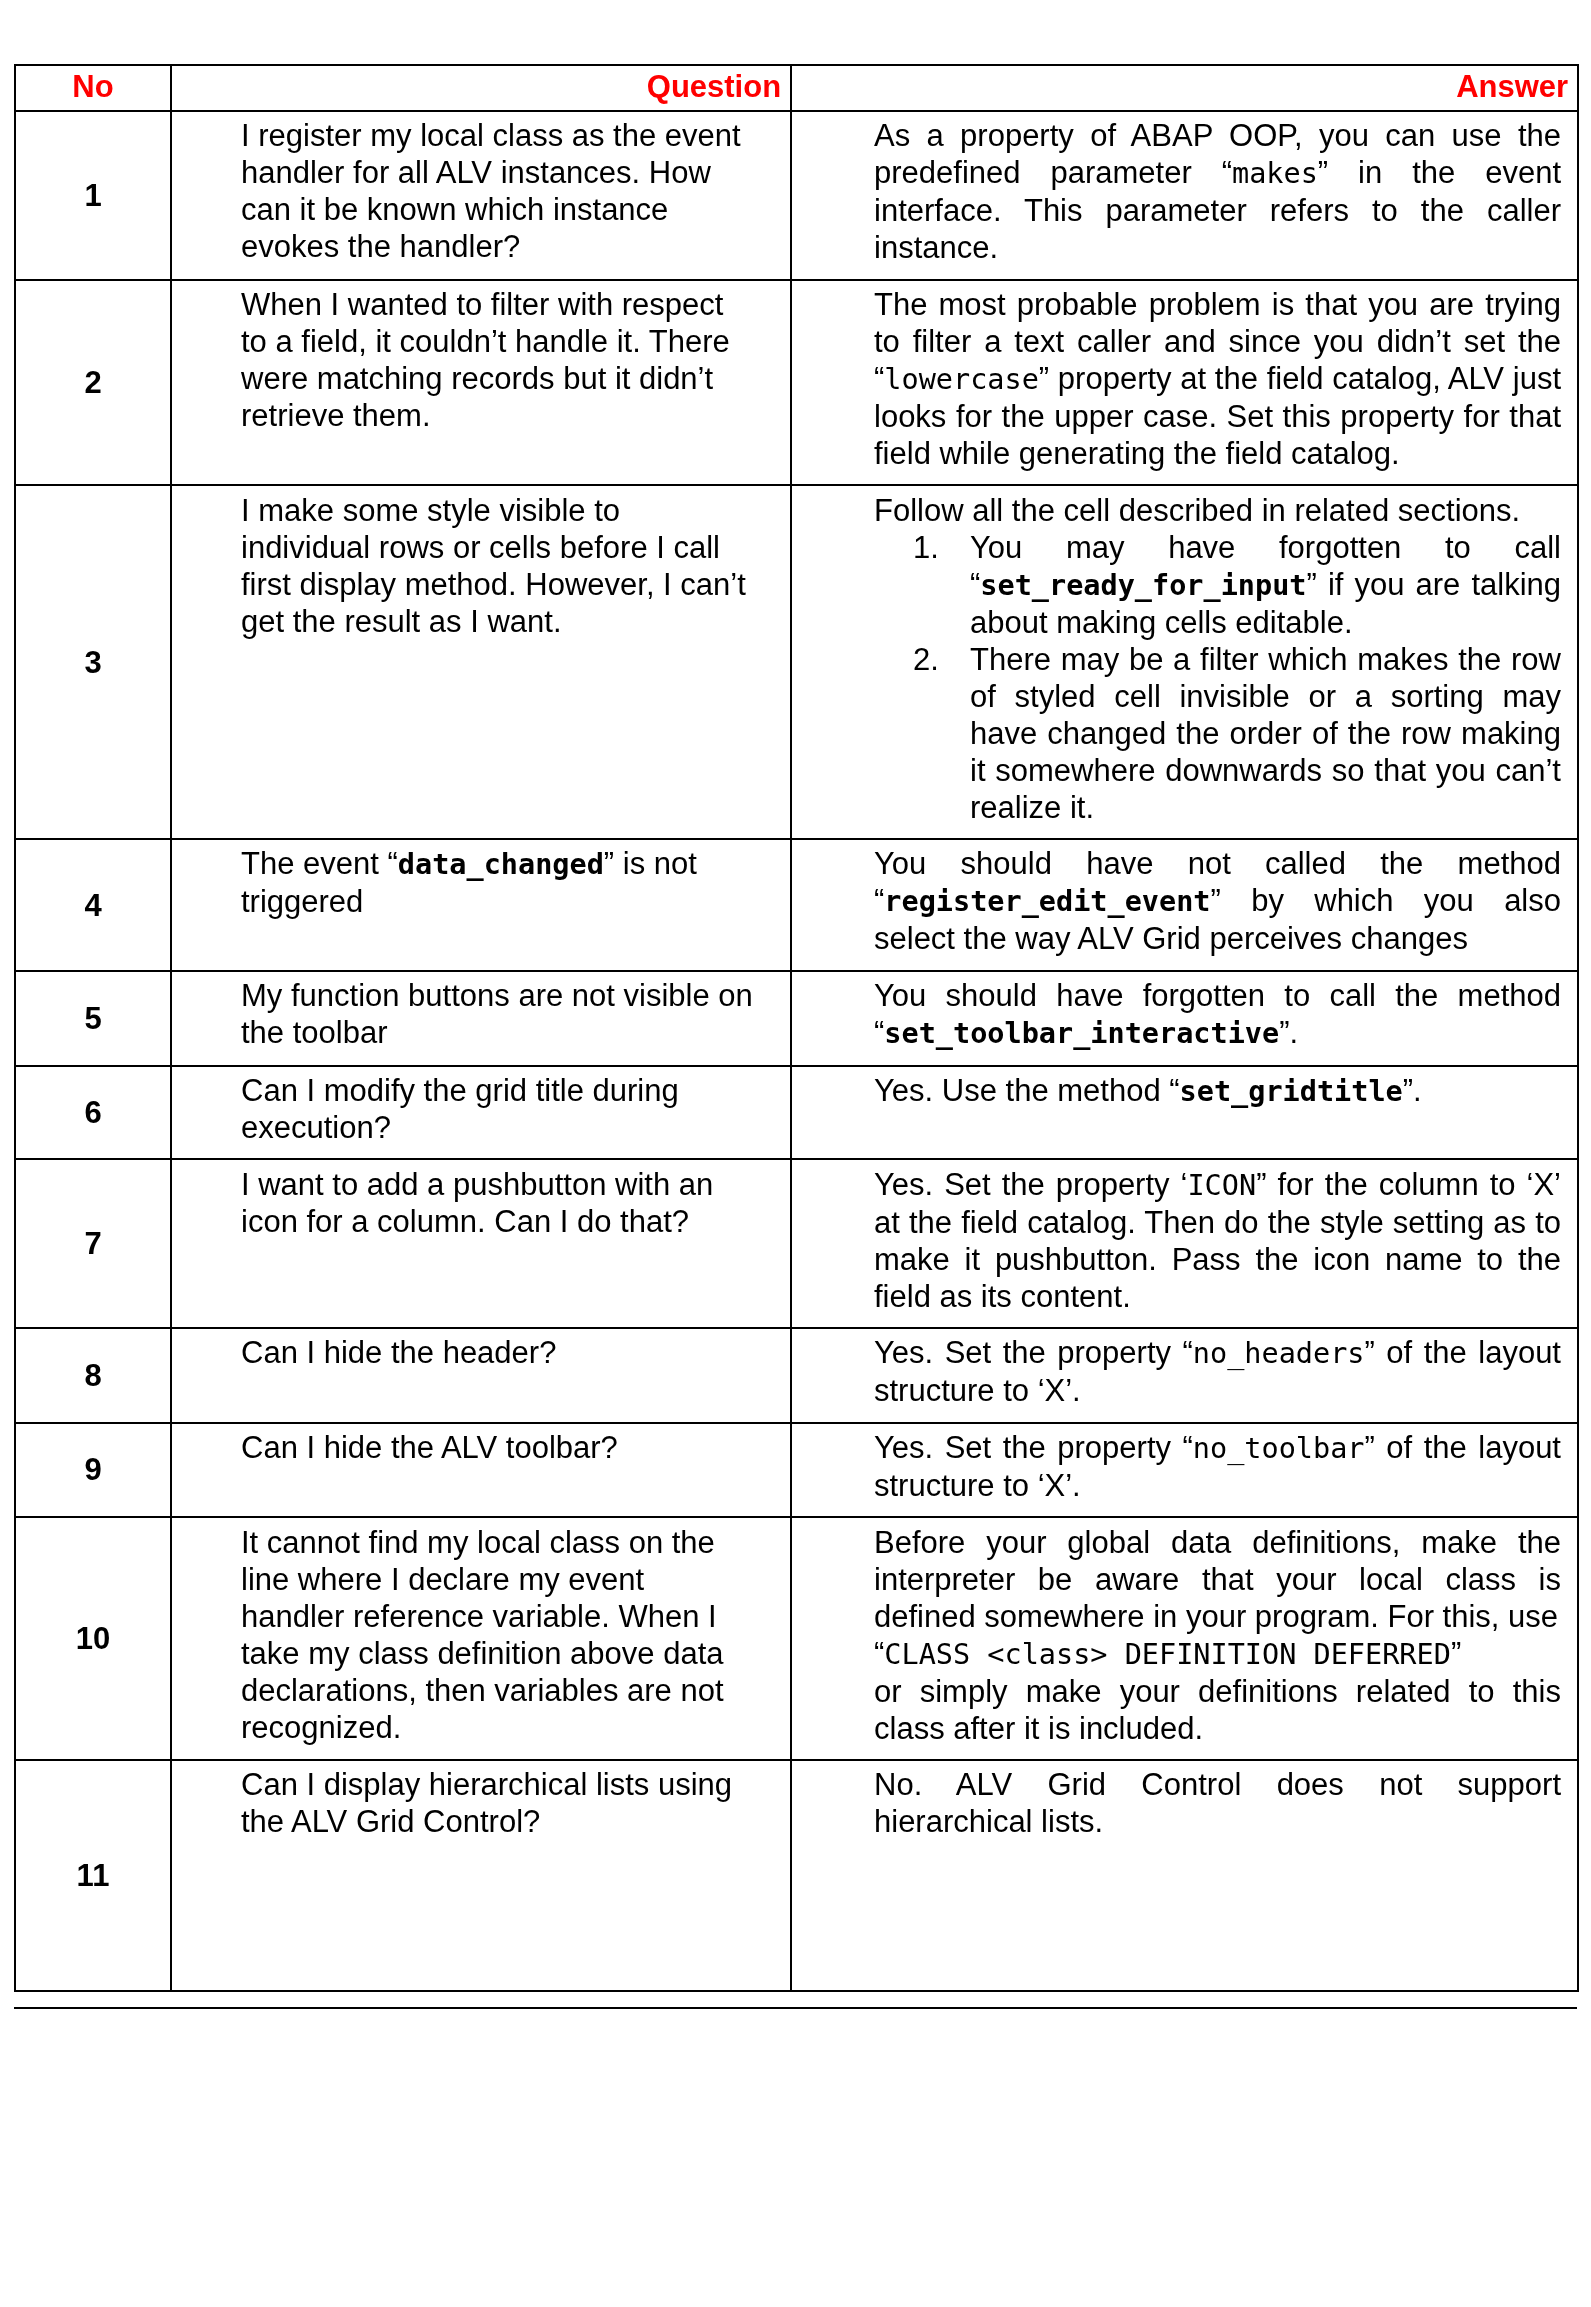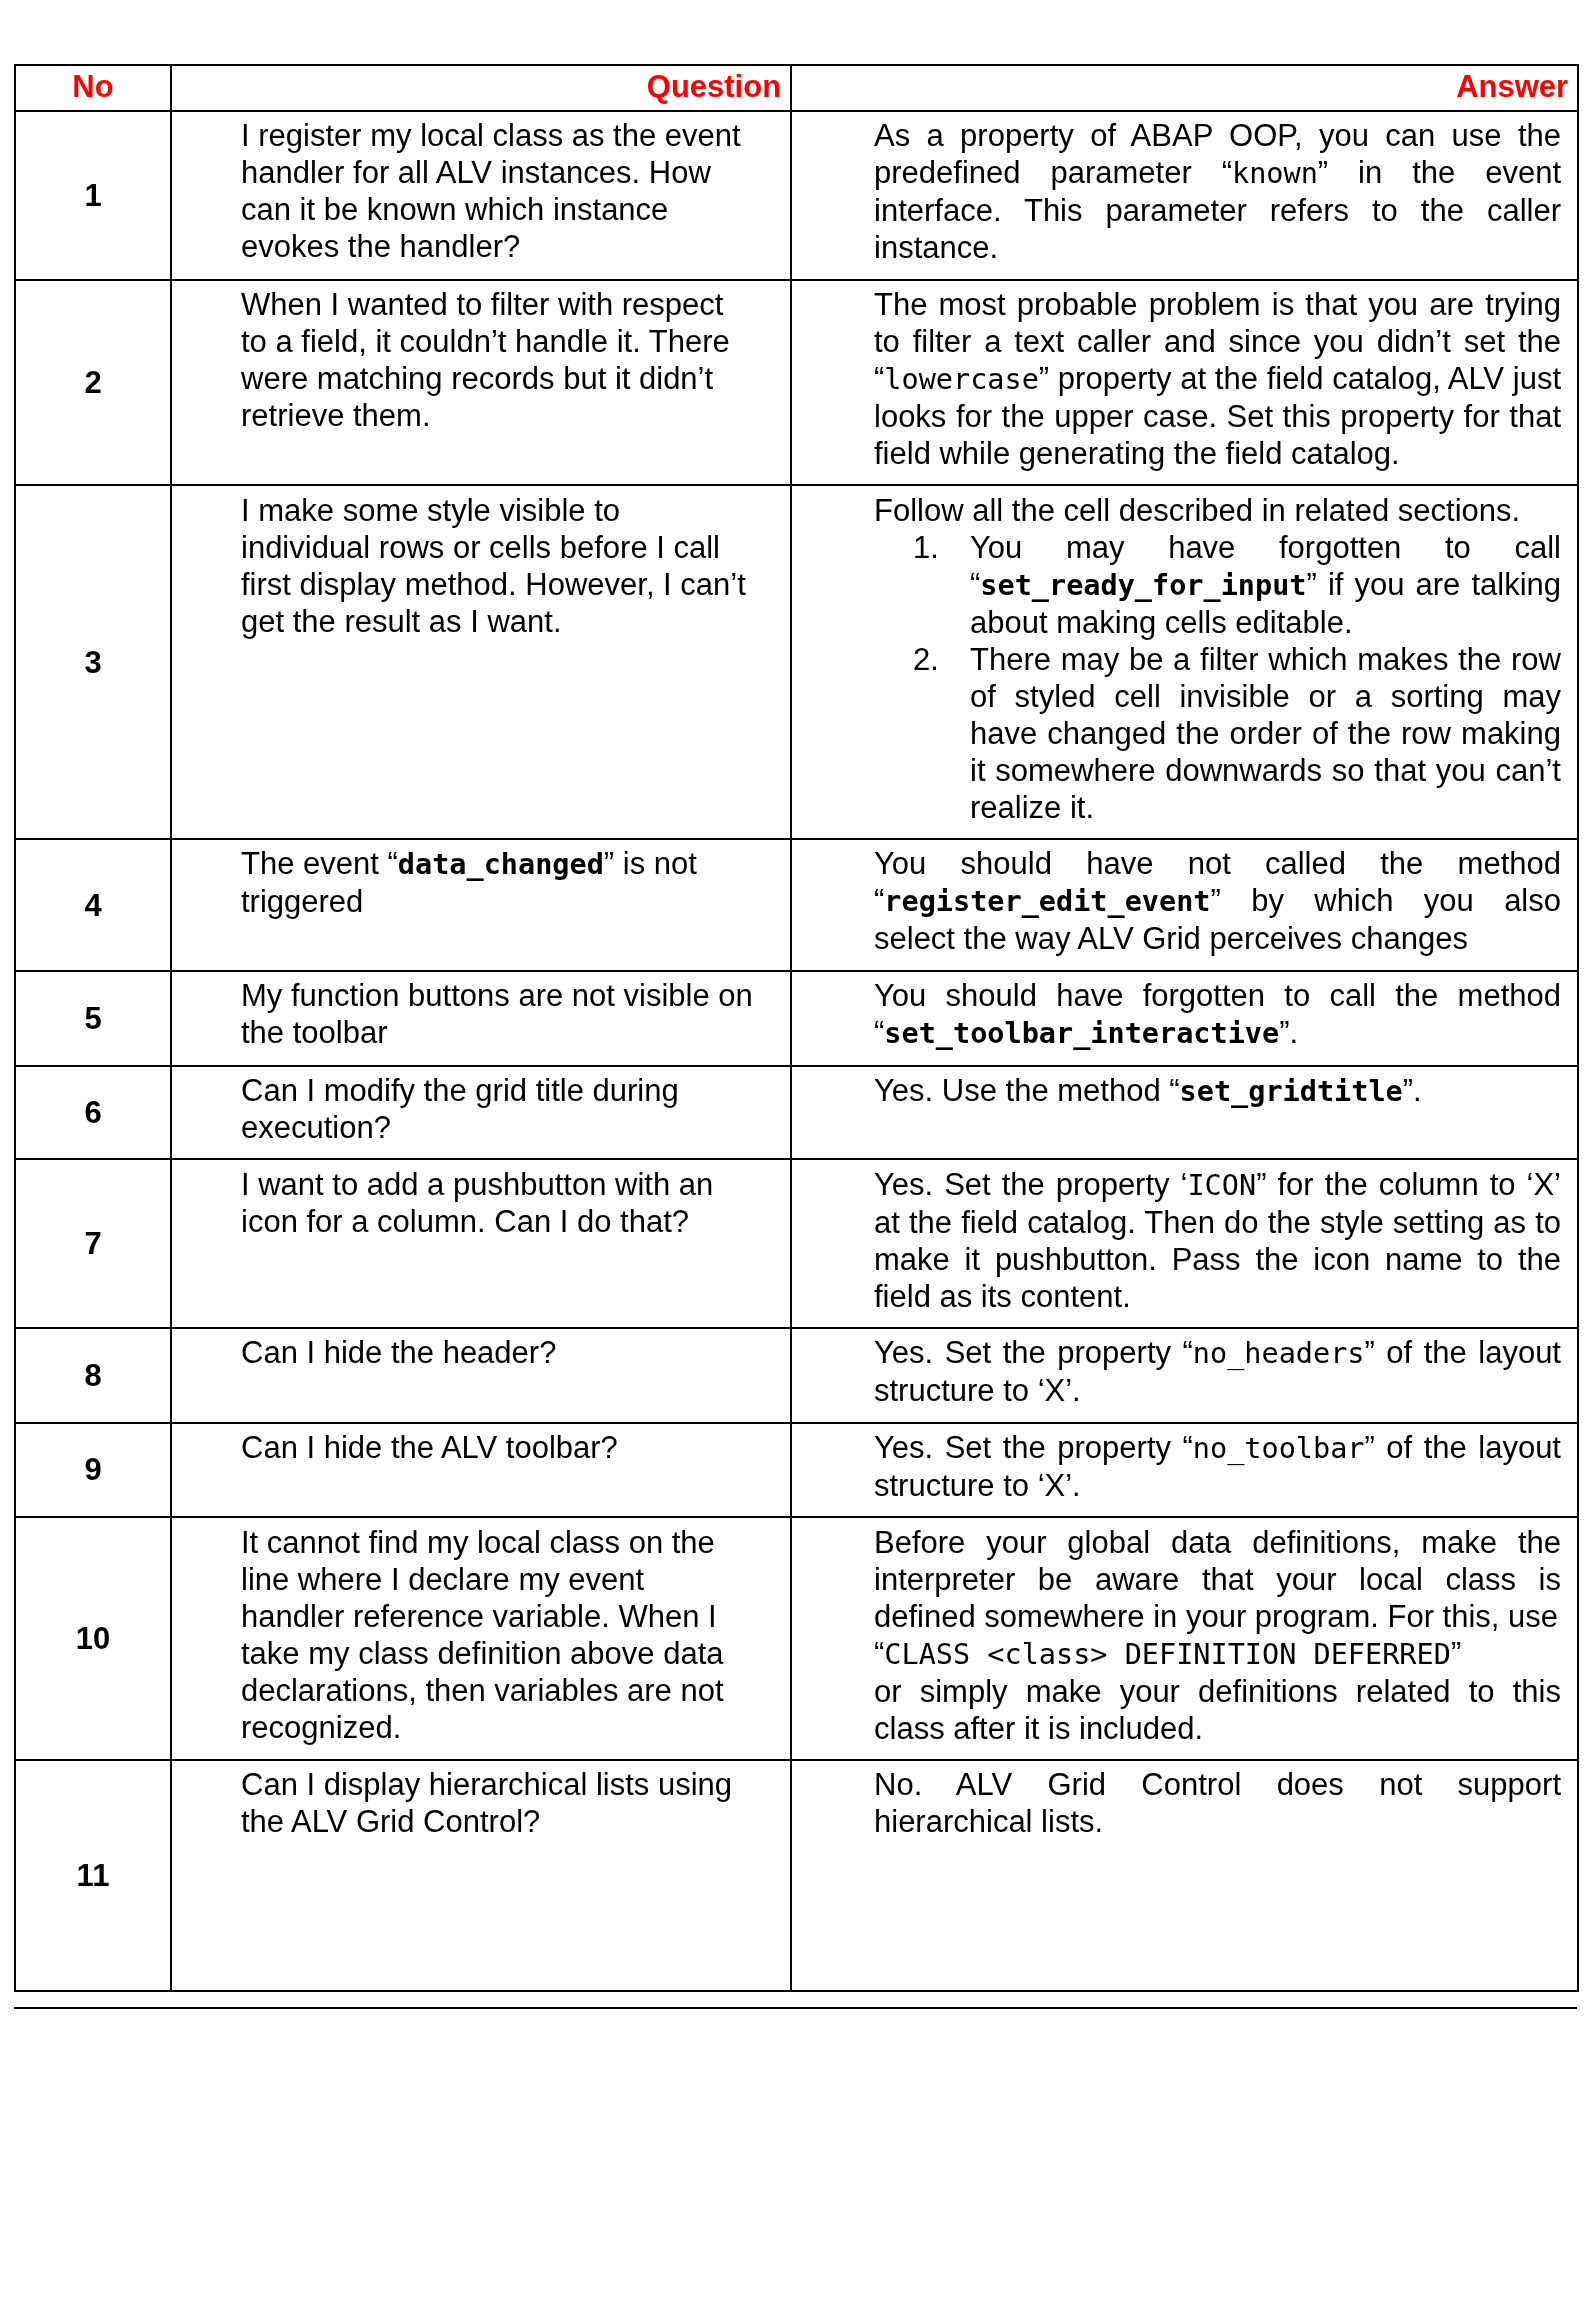"known" span.mono { text: known -> makes }
